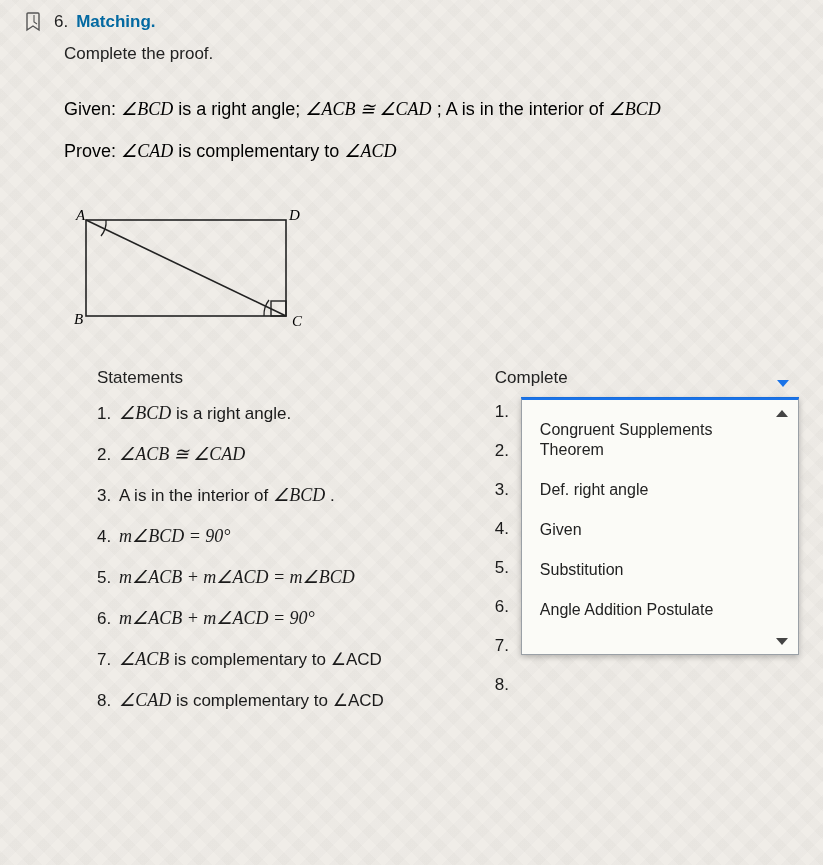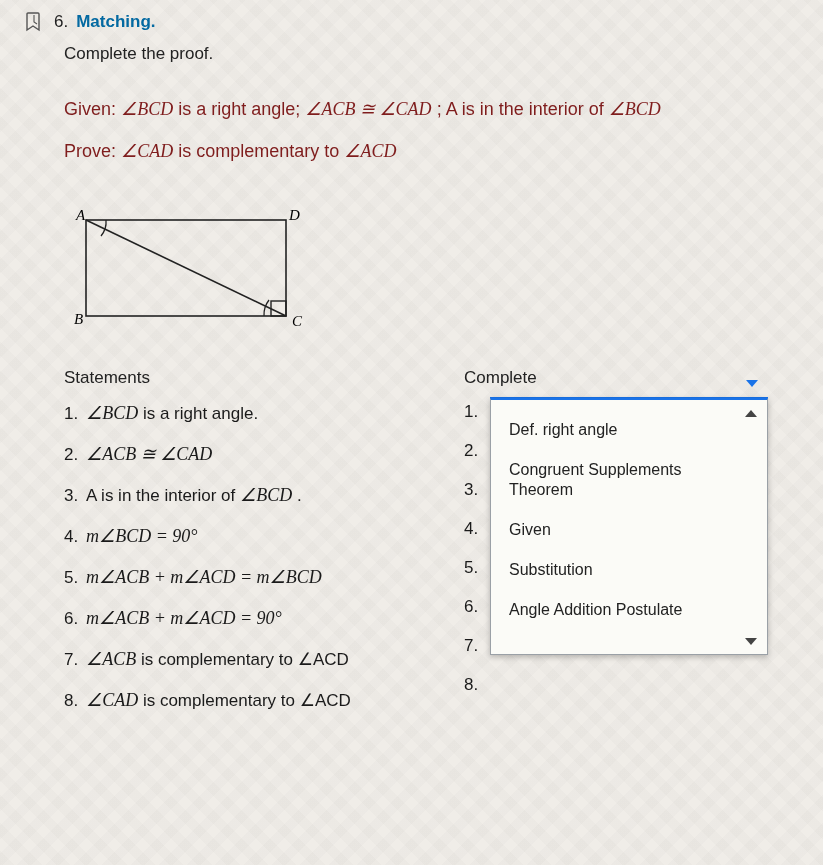"Given: ∠BCD is a right" .given-prove { color: #7f1d1d -> #000000 }
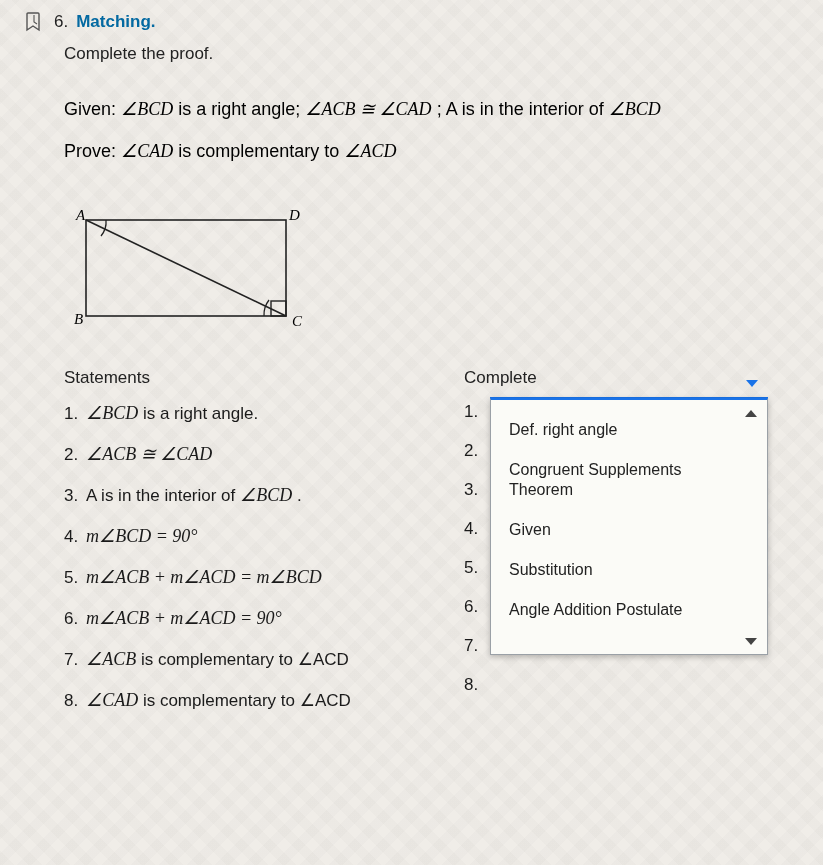"Statements" .columns { margin-left: none -> 33px }
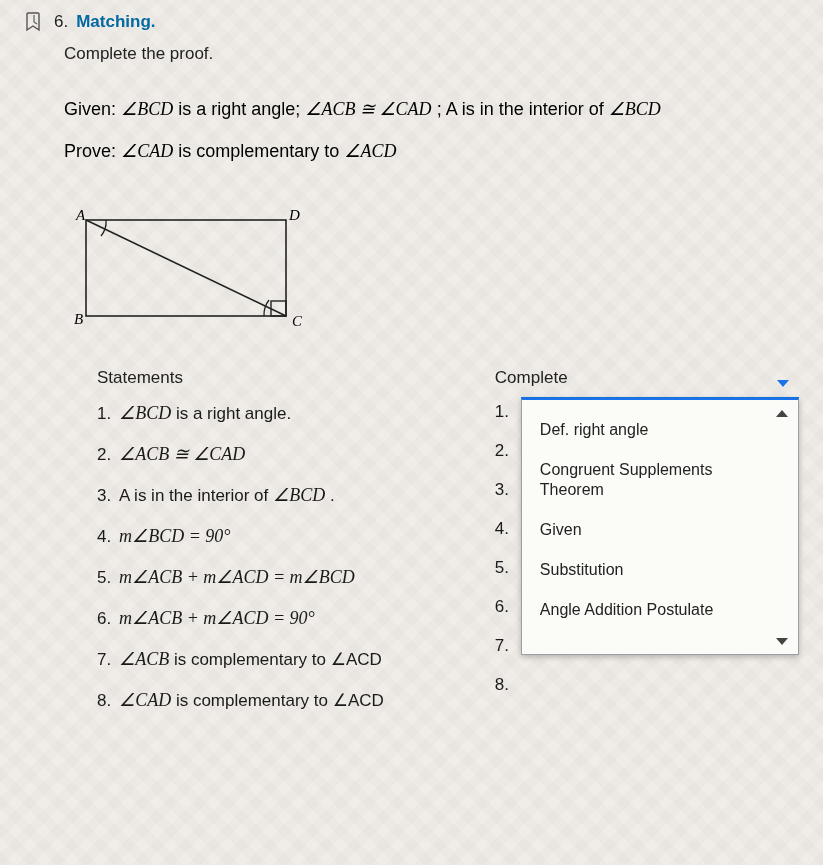"Def. right angle" div.dd-item { order: before "Congruent Supplements Theorem" -> after "Congruent Supplements Theorem" }
